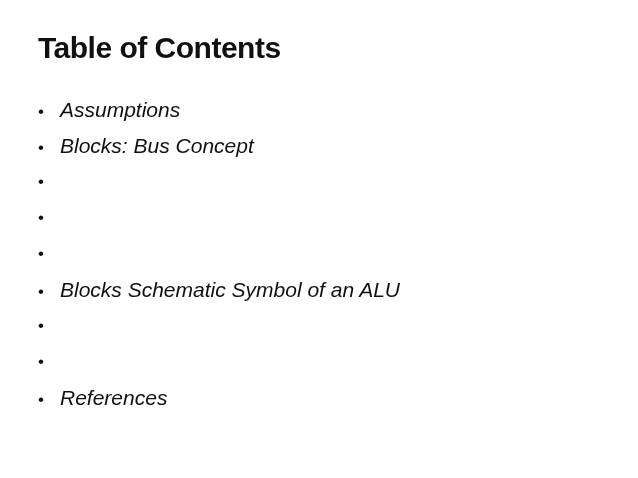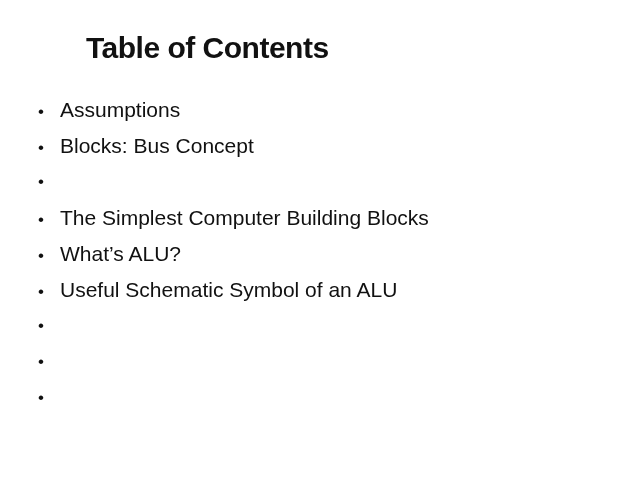"Table of Contents" .slide-title { margin-left: 48px -> none }
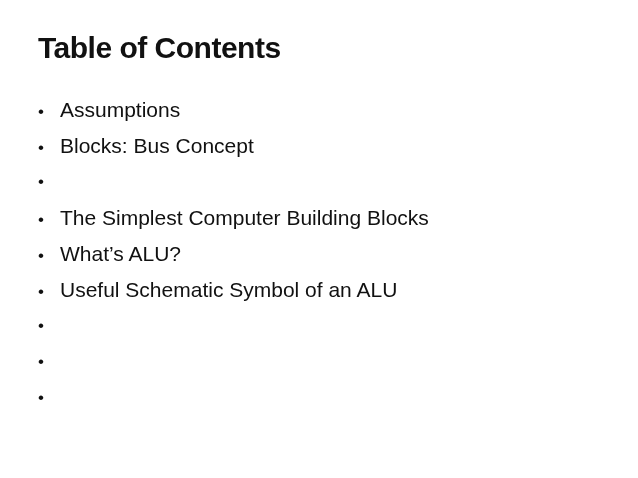"Assumptions" .toc-text { font-style: none -> italic }
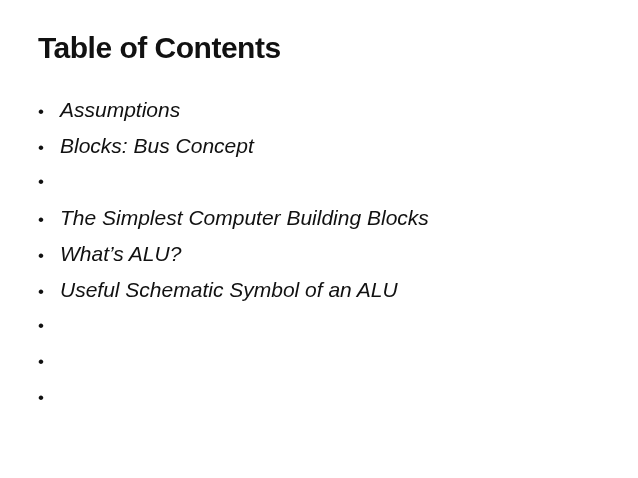"The Simplest Computer Building Blocks" span.toc-text { html: <span>The Simplest Computer Building Blocks</span> -> none }
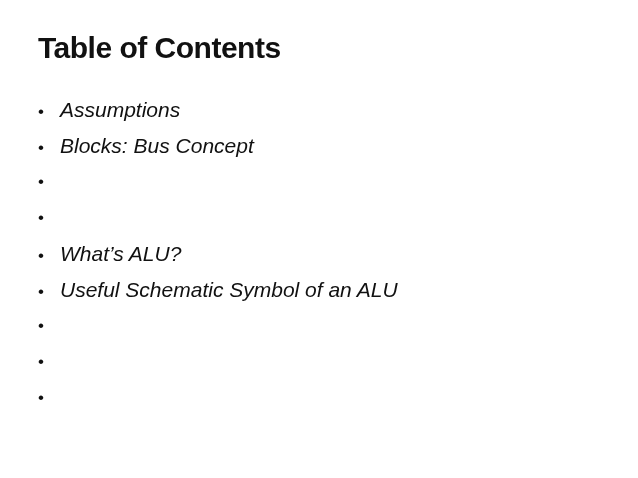"What’s ALU?" span.toc-text { html: <span>What’s ALU?</span> -> none }
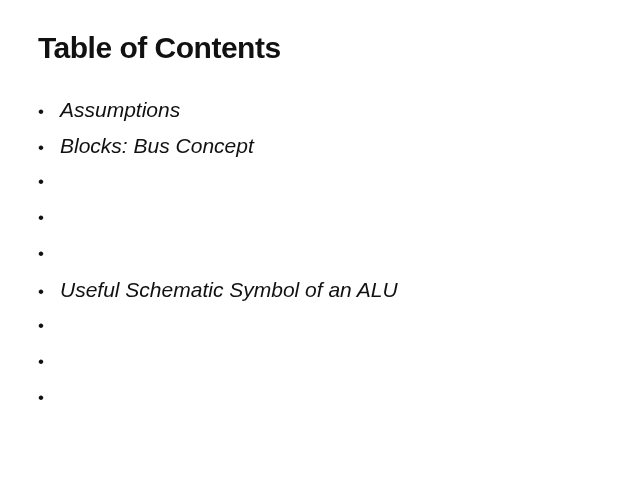"Useful Schematic Symbol of an" span.toc-text { text: Useful -> Blocks }
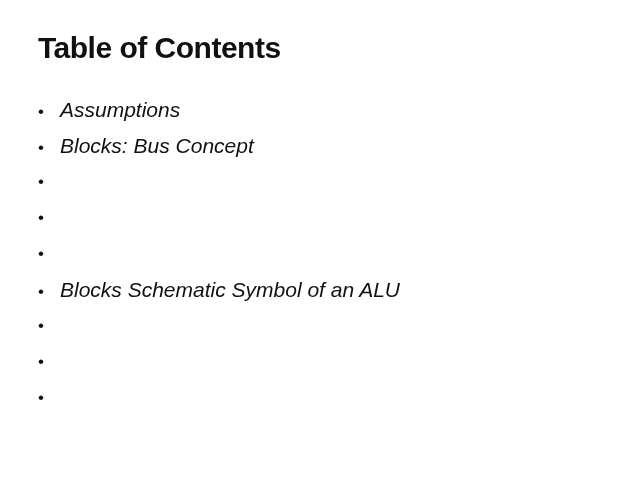"References" span.toc-text { html: none -> <span>References</span> }
